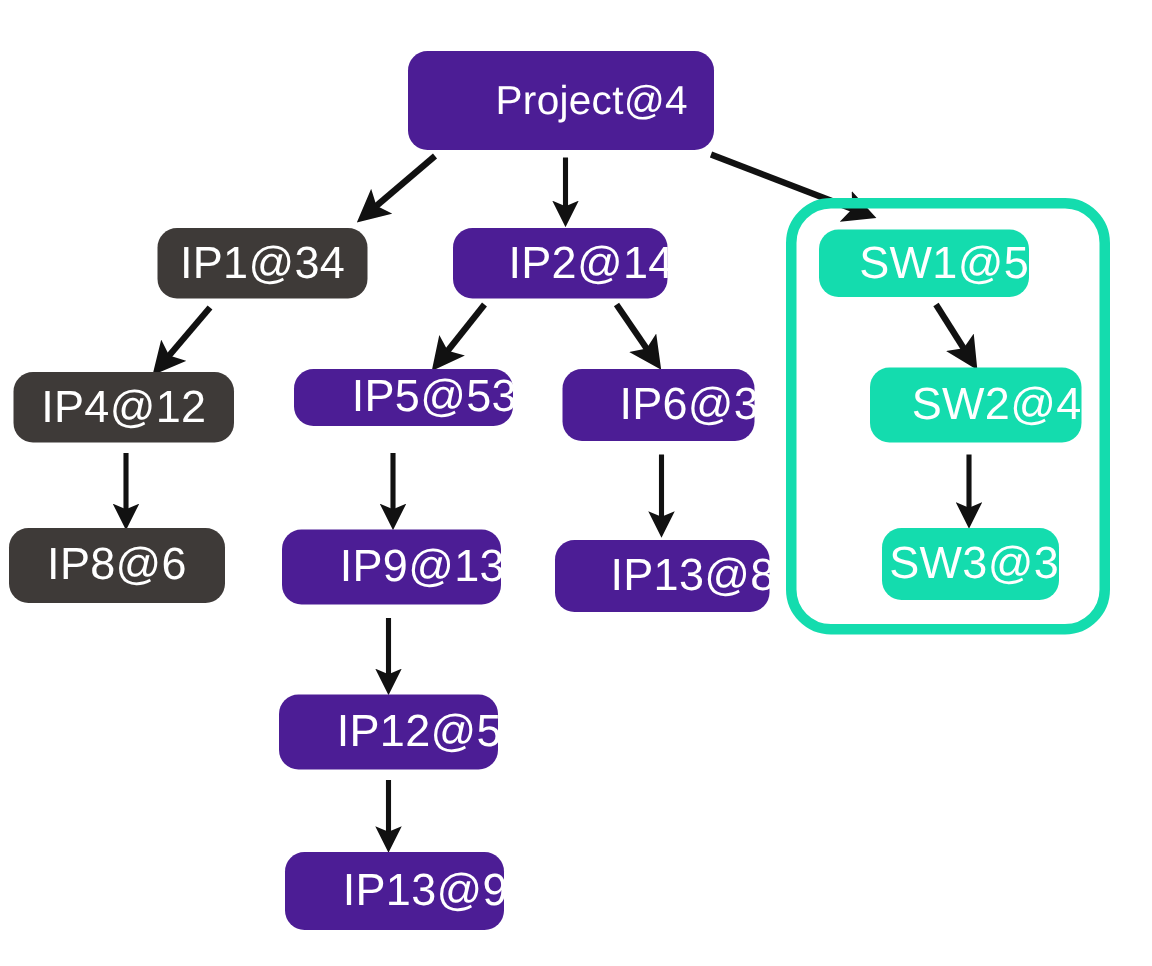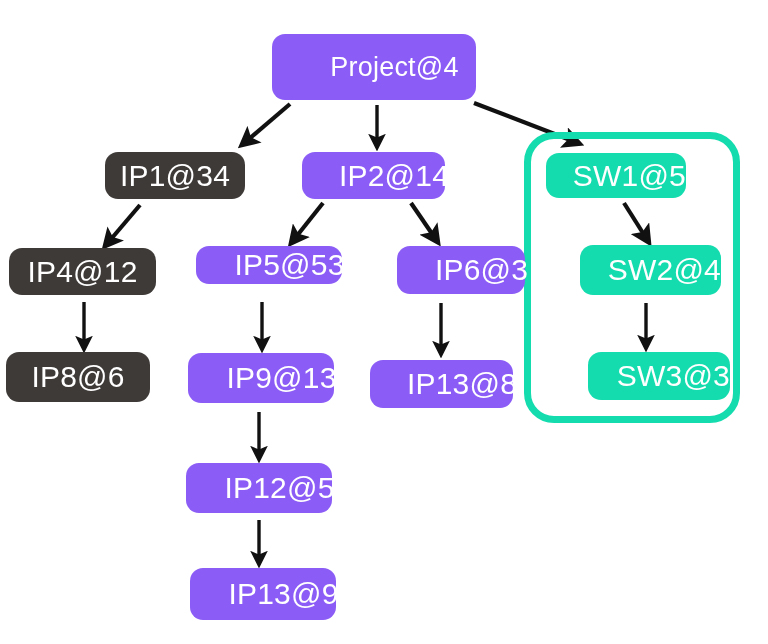"Project@4" .node.blue { background: #8b5cf6 -> #4c1d95 }
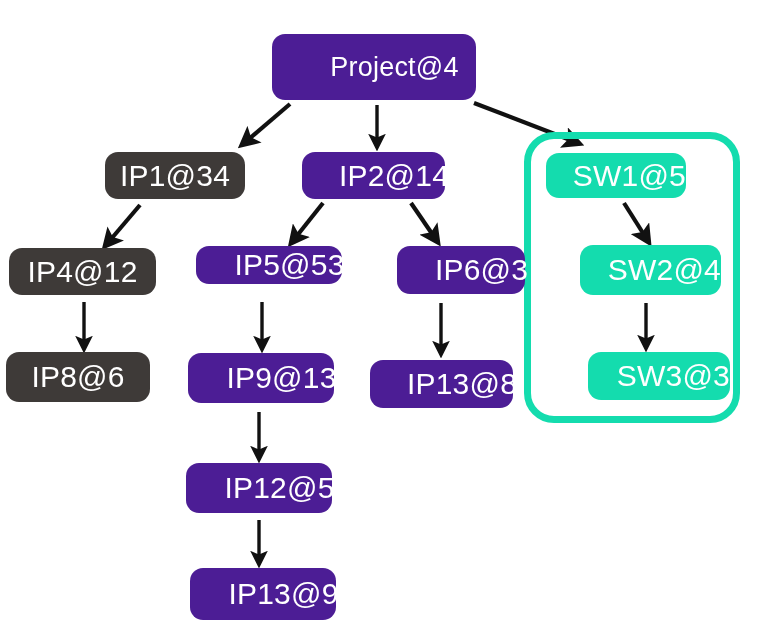"IP6@3" div.node { margin-left: 22px -> none }
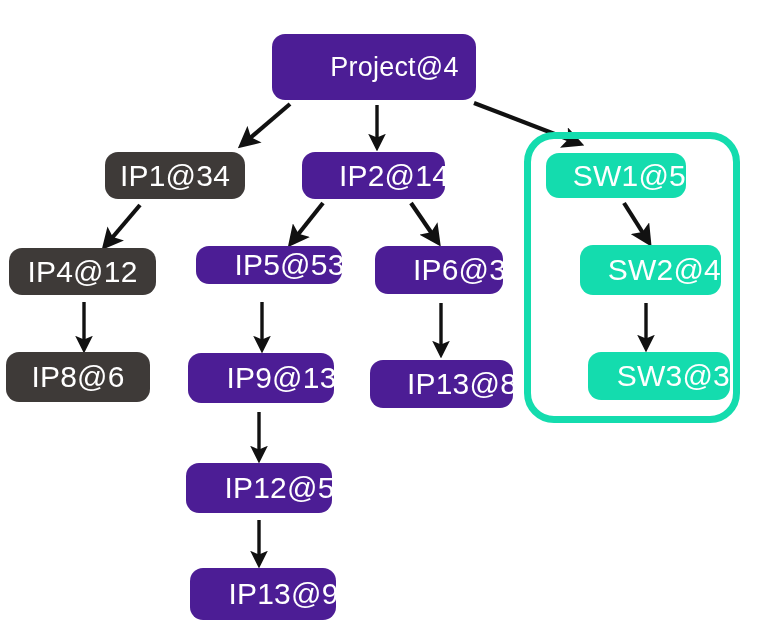"SW3@3" div.node { width: 142px -> 118px }
